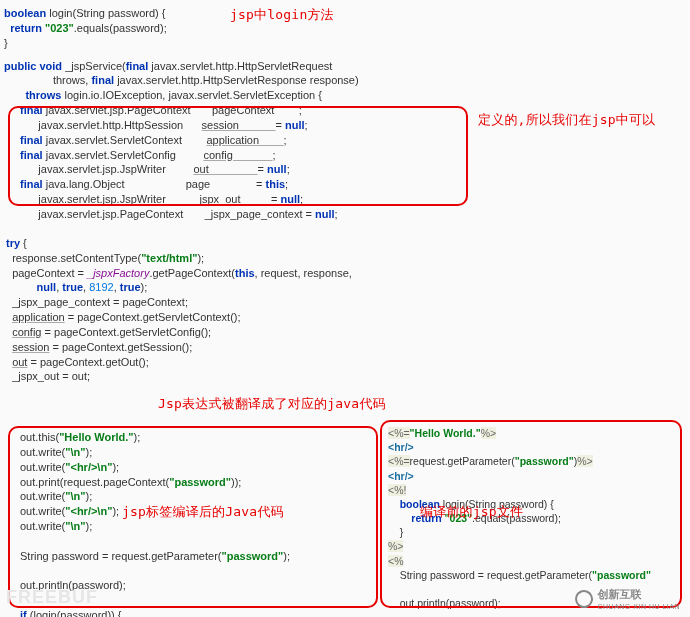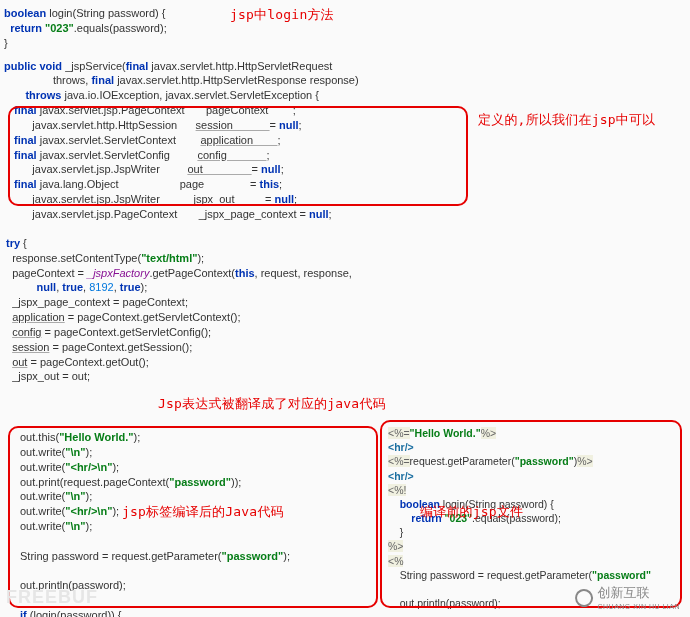"java.io.IOException," span { text: java.io.IOException -> login.io.IOException }
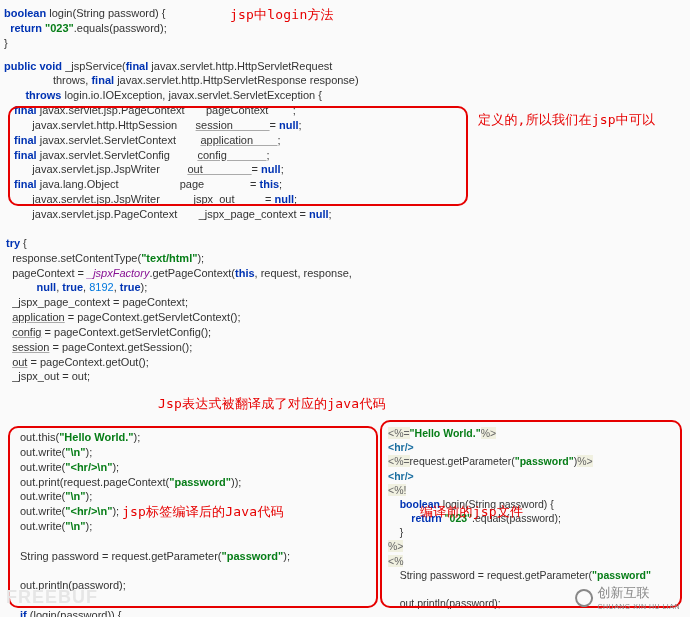"final javax.servlet.jsp.PageContext" pre { margin-left: 10px -> 16px }
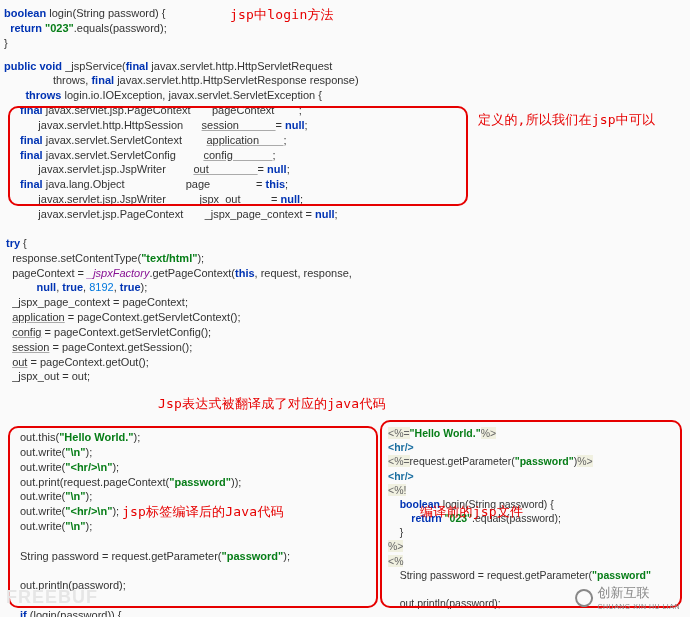"创新互联" div { font-size: 13px -> 11px; font-weight: normal -> bold }
